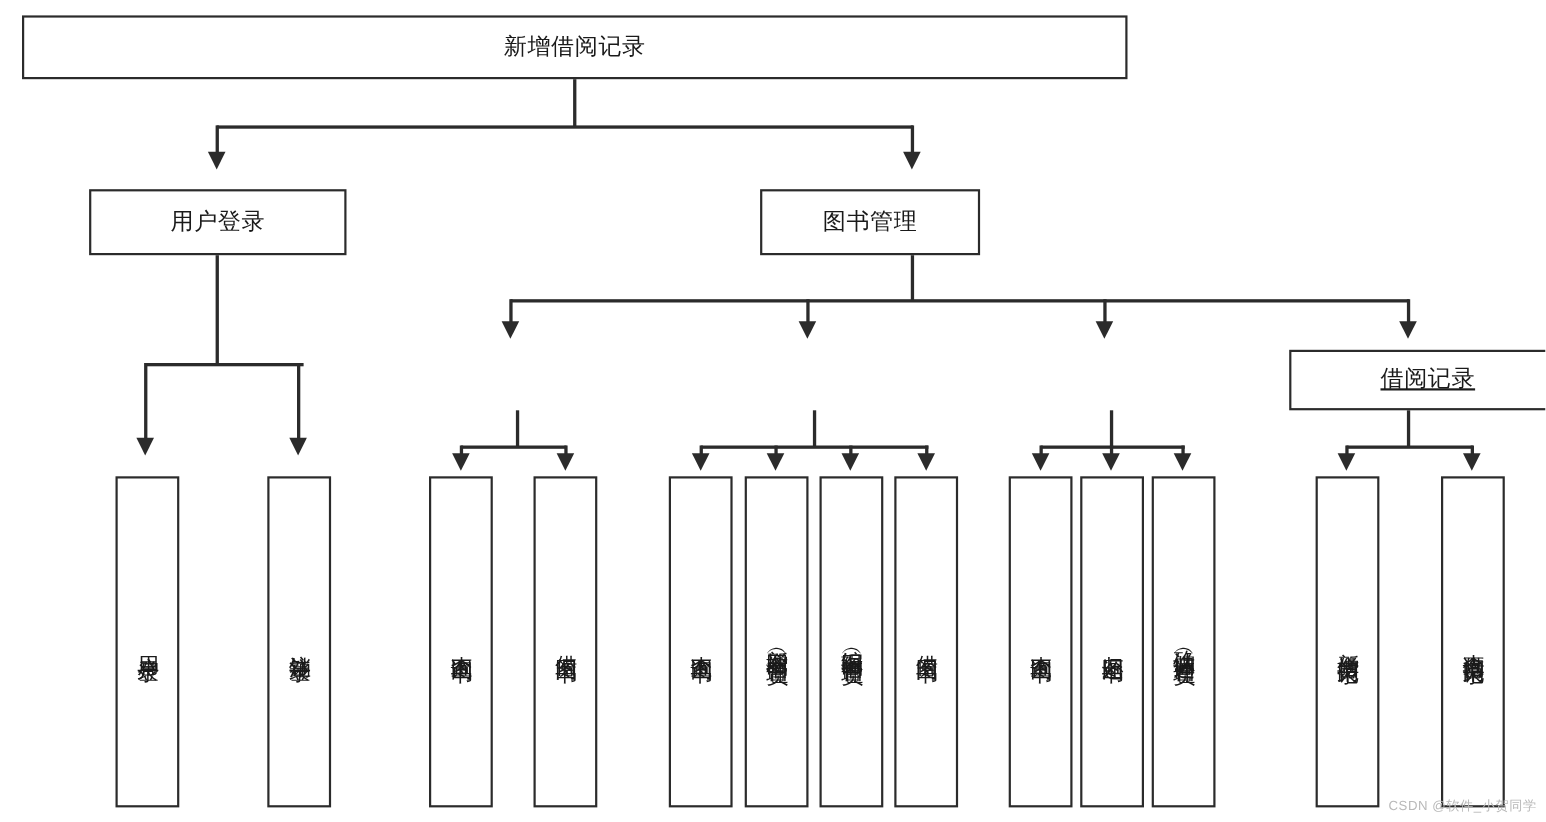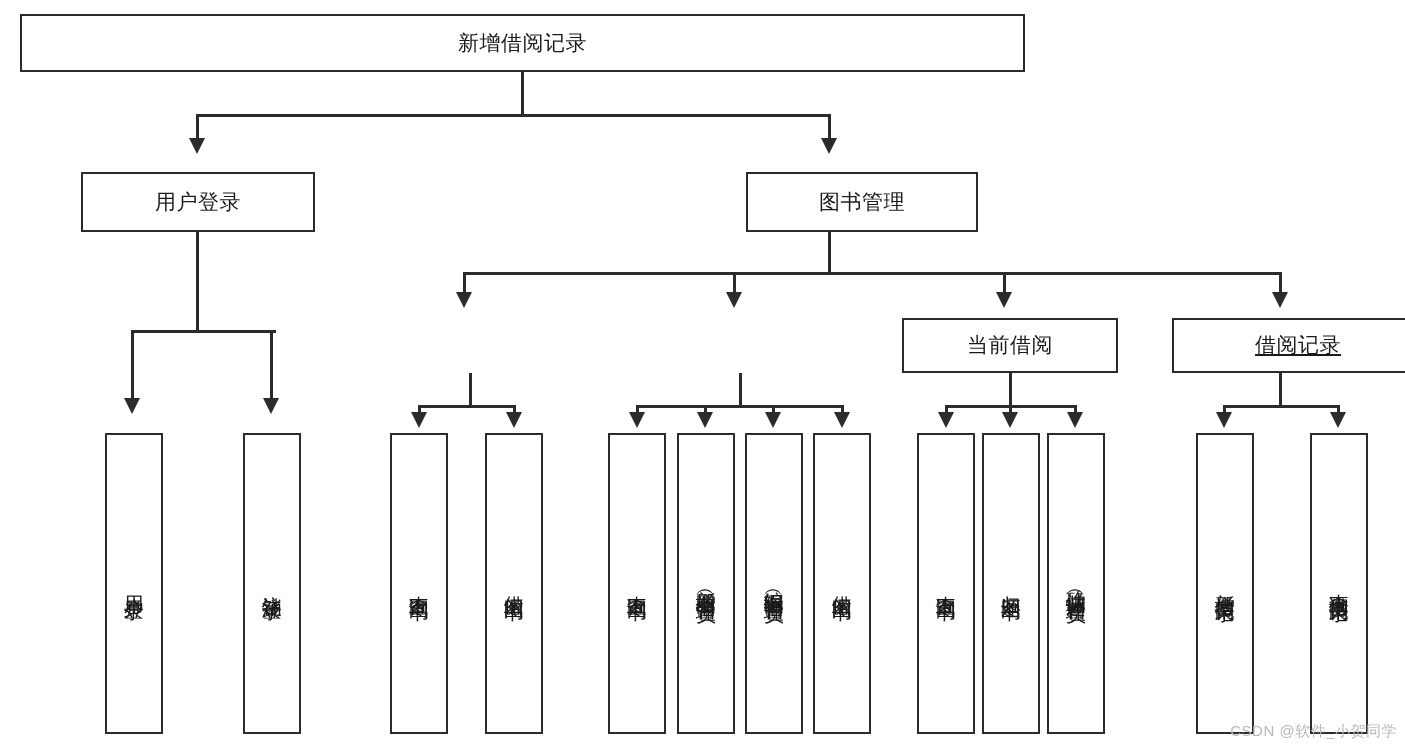"图书管理" div.node { left: 746px -> 691px; width: 232px -> 200px }
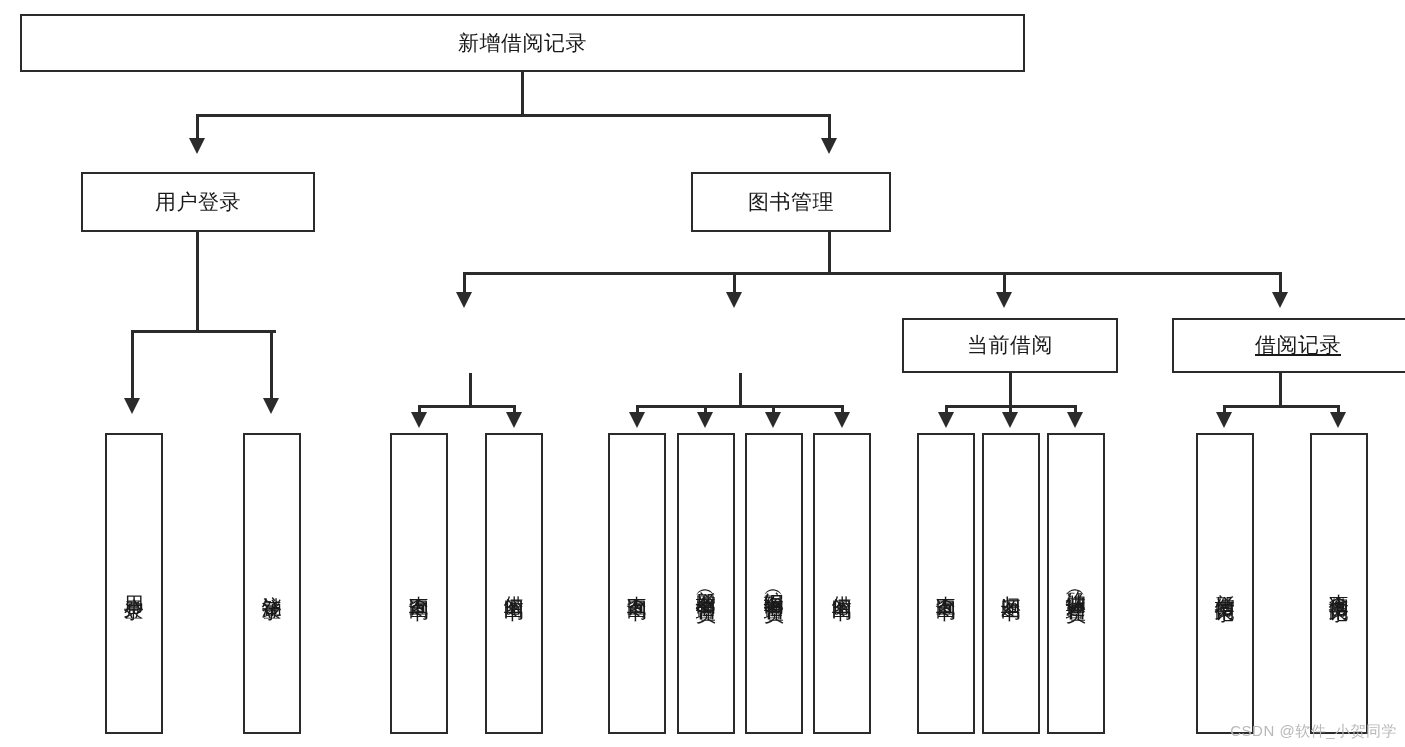"当前借阅" div.node { html: <div> <span>当前借阅</span> </div> -> none }
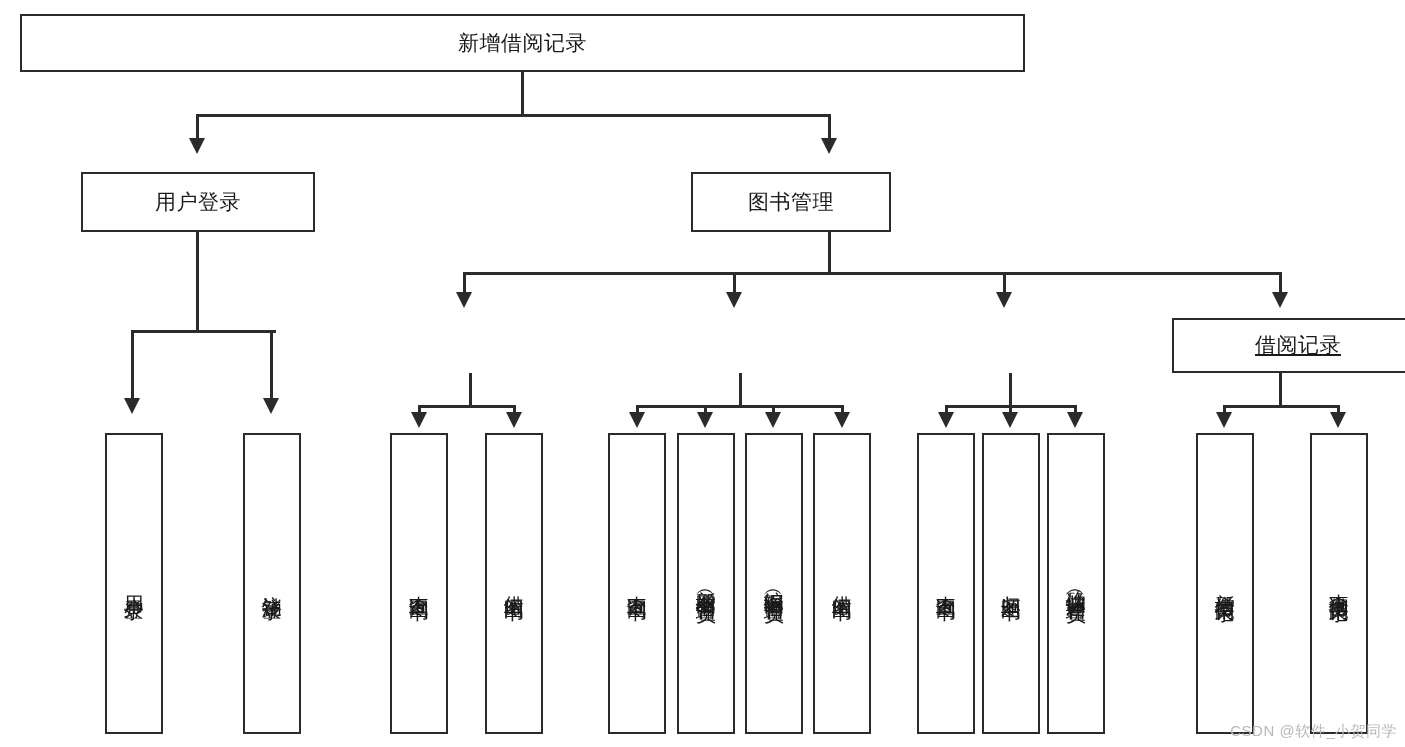"CSDN @软件_小贺同学" #watermark { font-size: 15px -> 12px }
